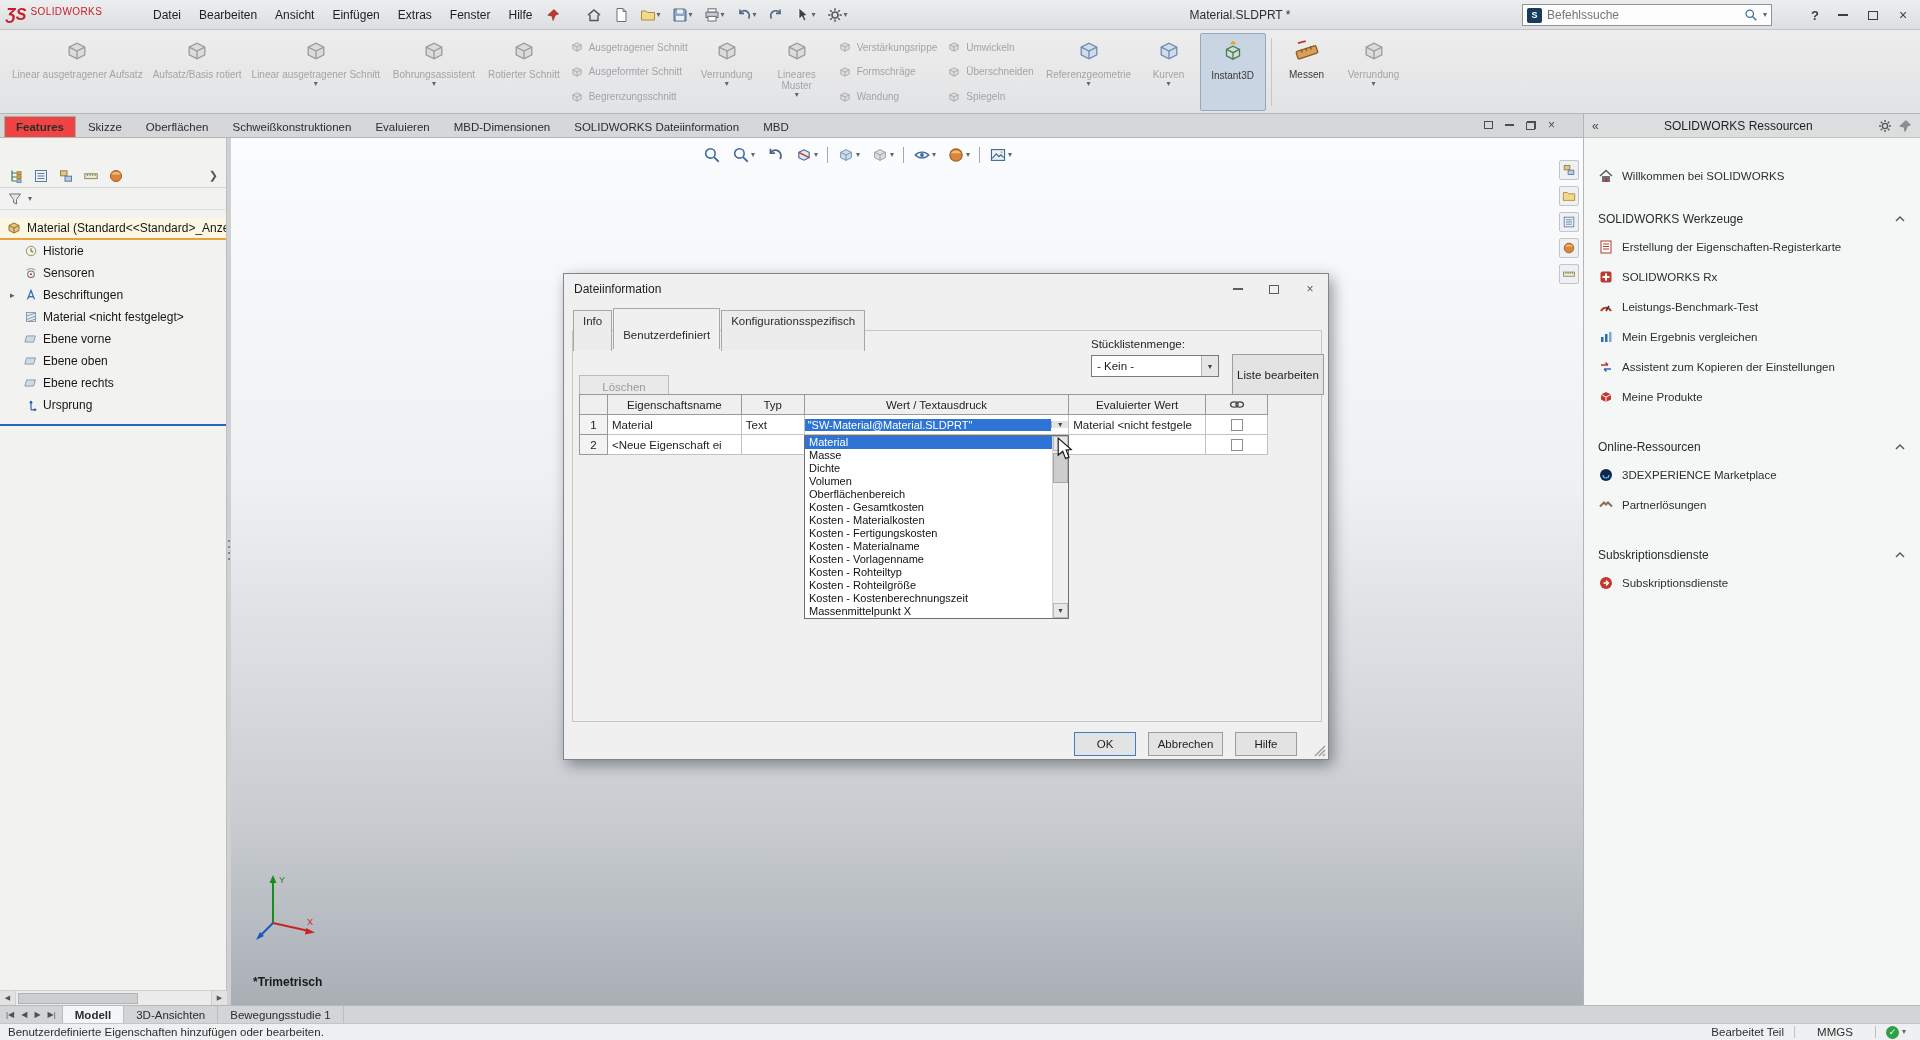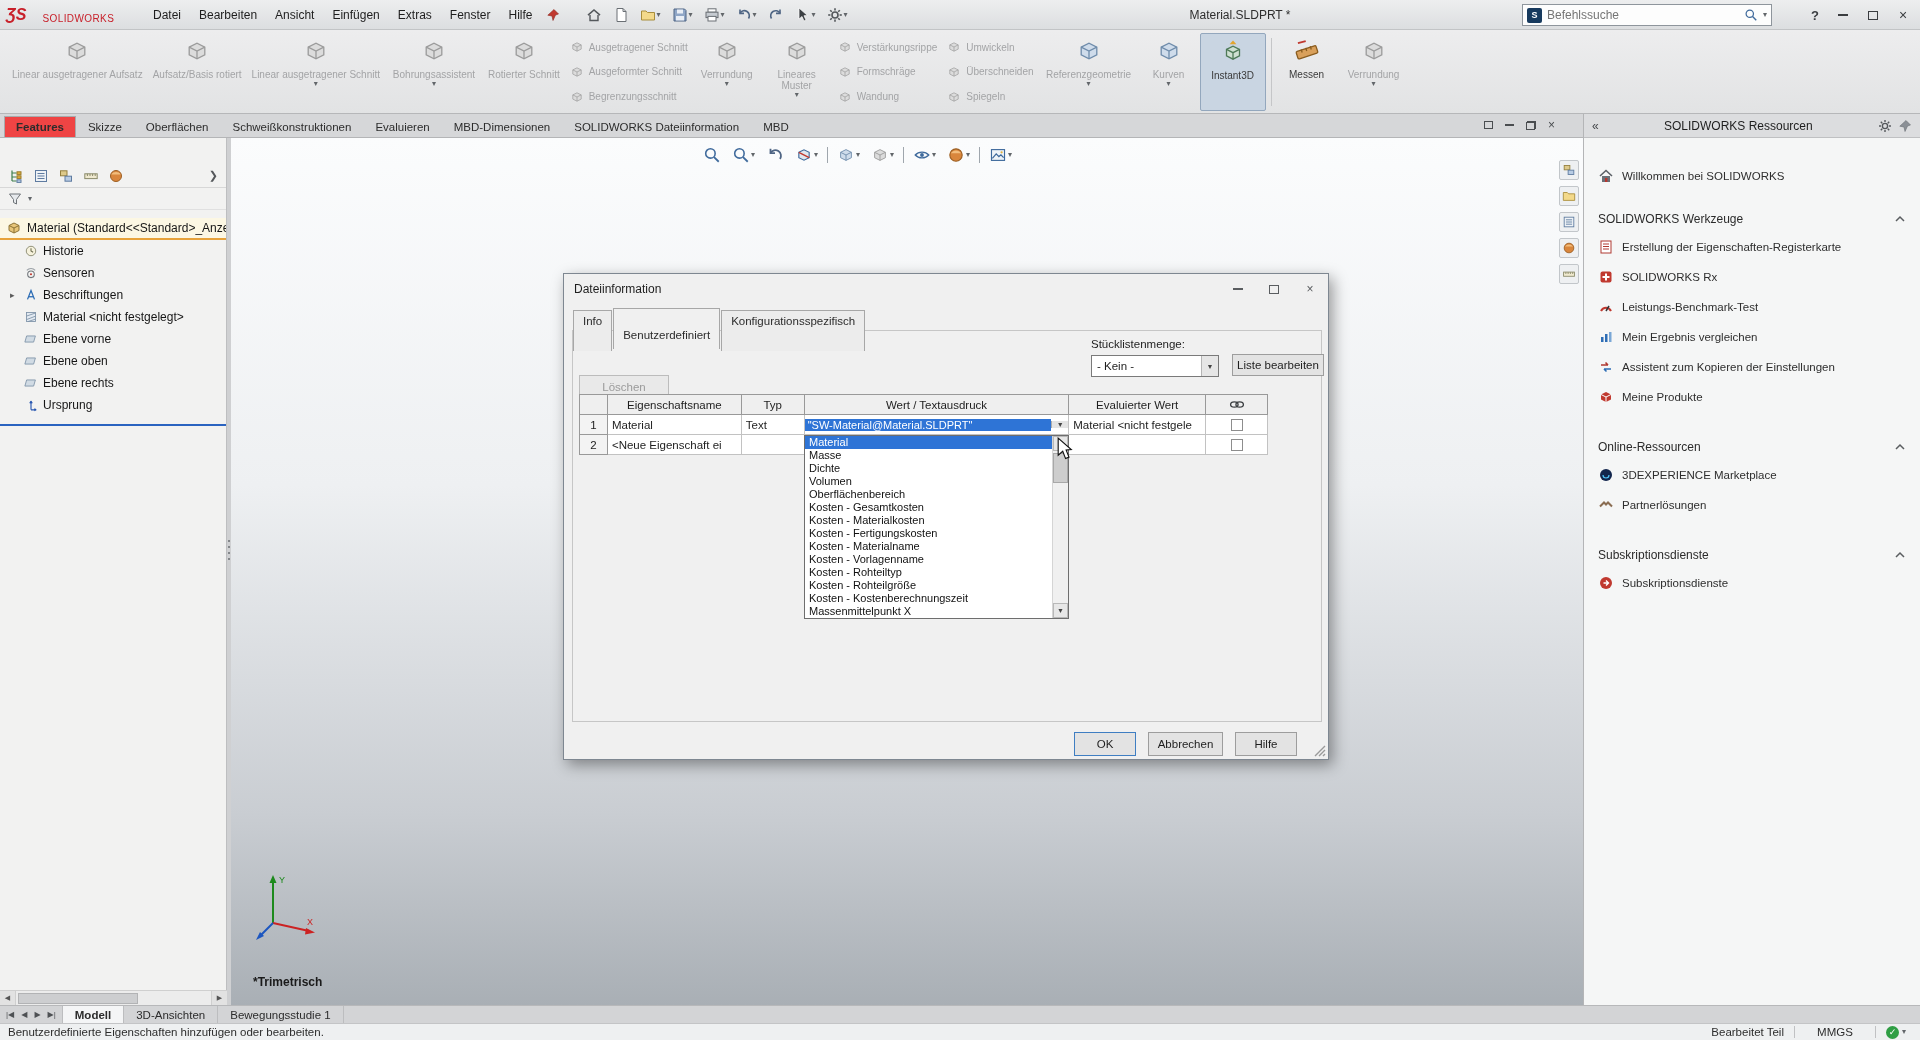"ƷS" .logo { align-items: flex-end -> flex-start; gap: 16px -> 4px }
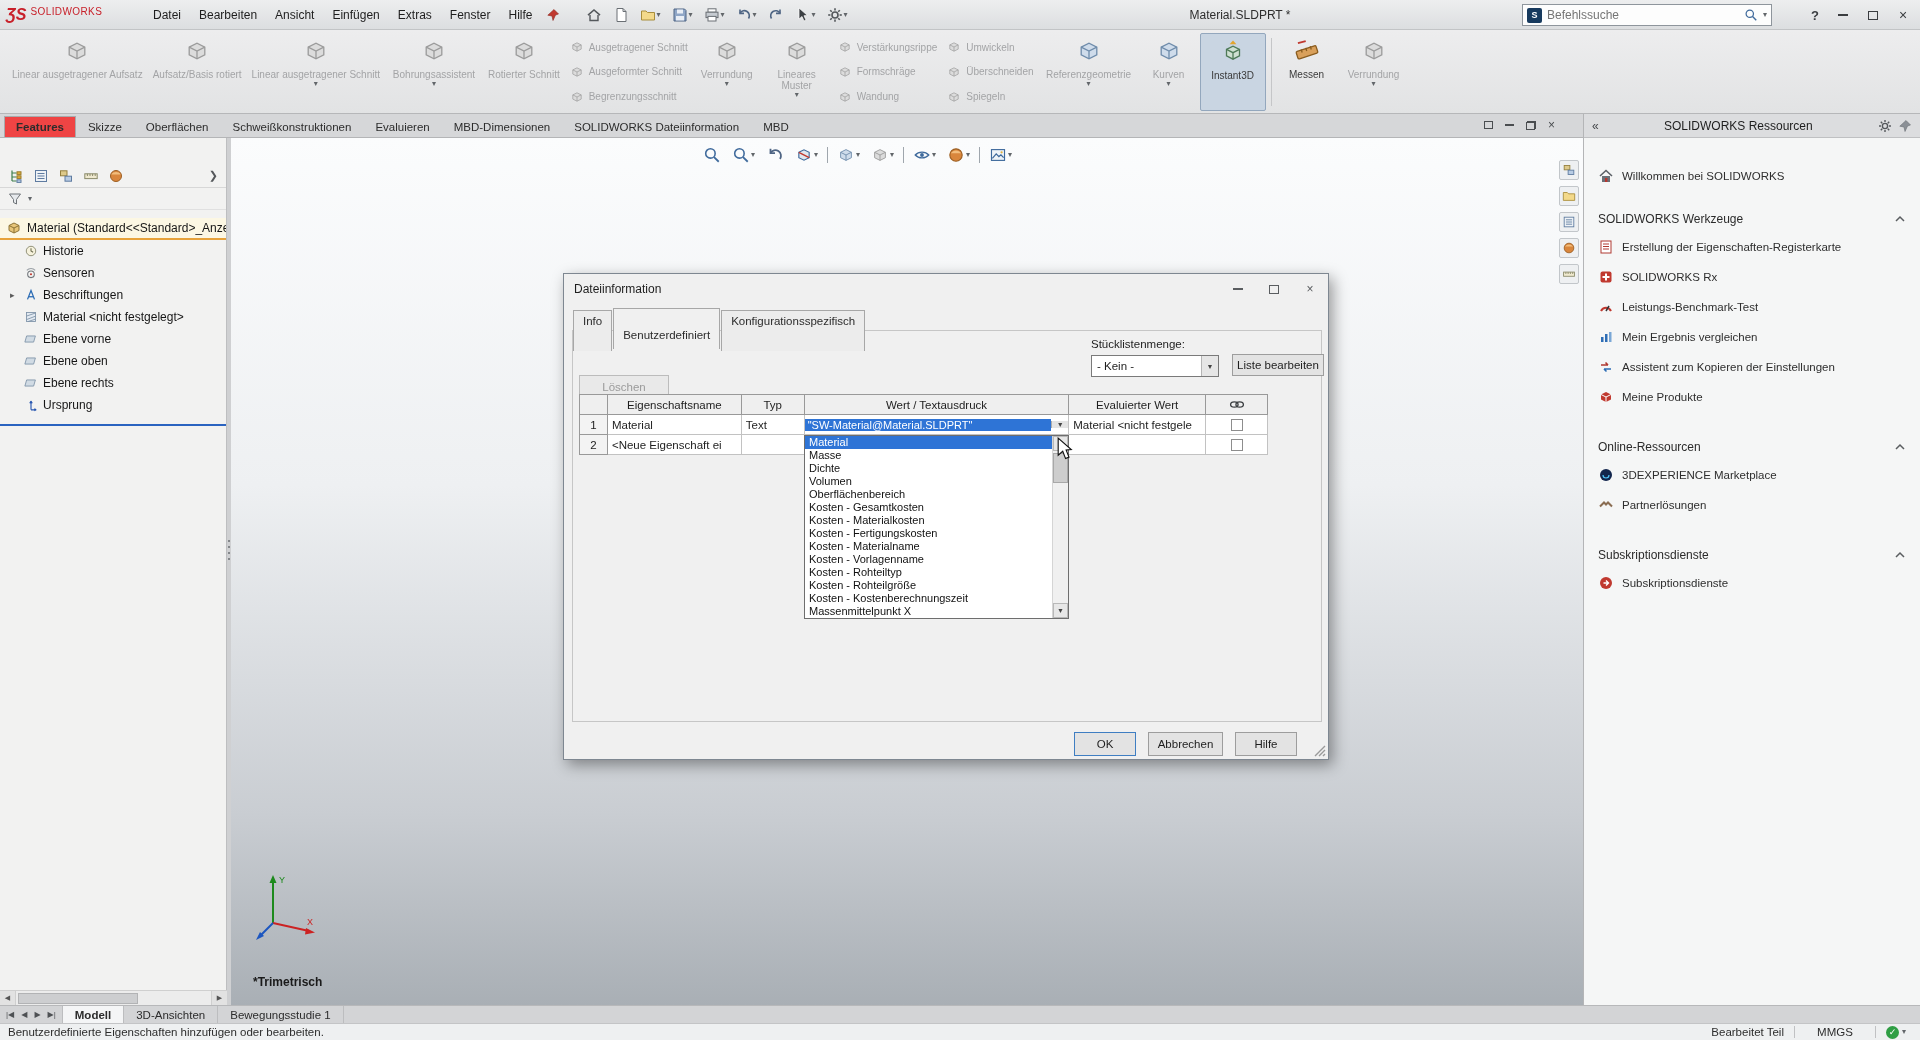"Liste bearbeiten" div.dlg-btn { height: 22px -> 41px }
